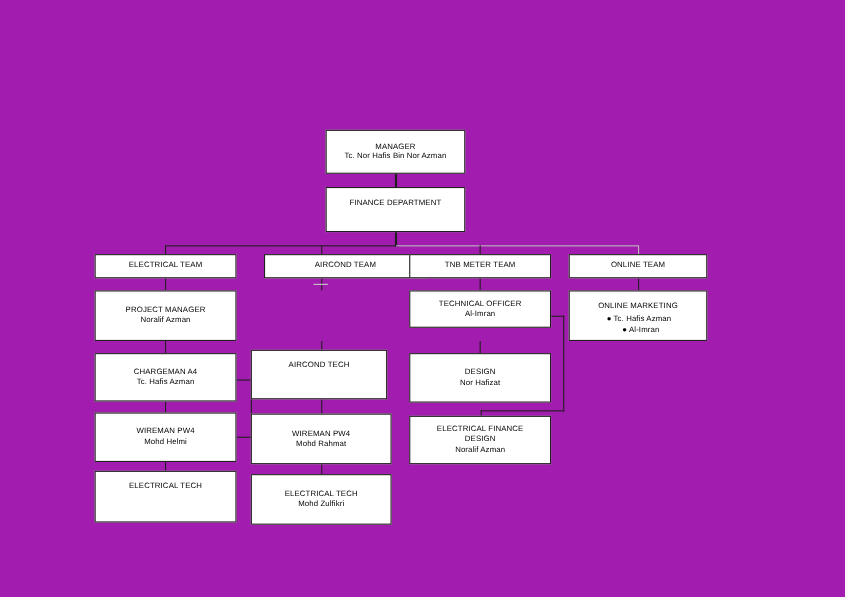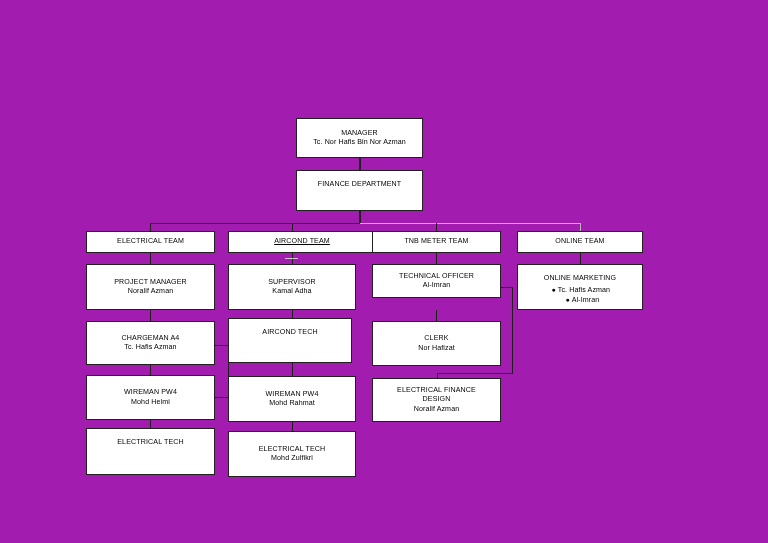"AIRCOND TEAM" div.box { left: 228px -> 240px; text-decoration: underline -> none }
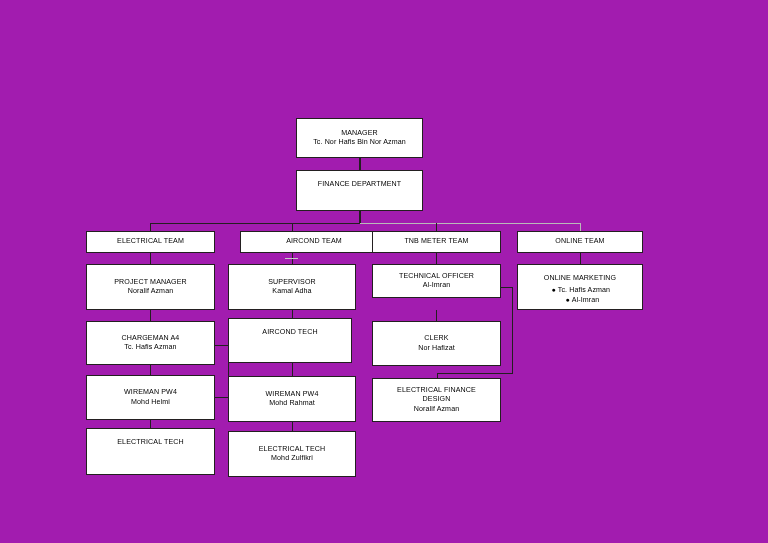"SUPERVISOR" div.box { html: <div> <div>SUPERVISOR</div> <div>Kamal Adha</div> </div> -> none }
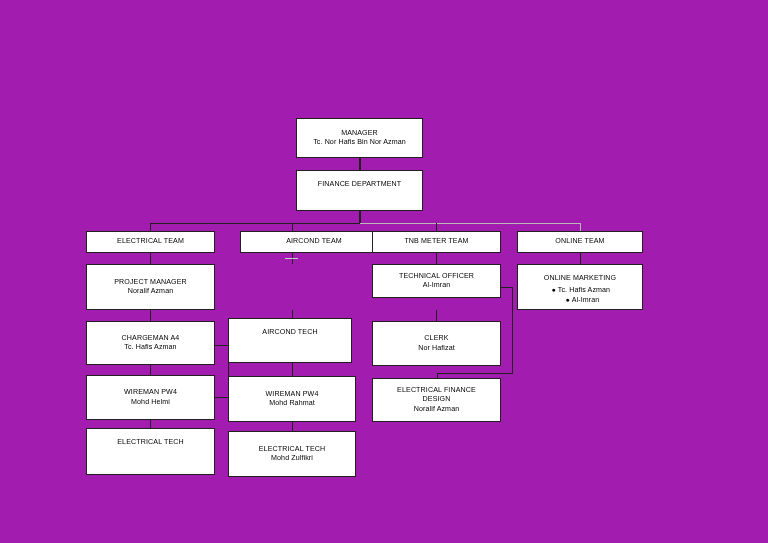"CLERK" div.title { text: CLERK -> DESIGN }
